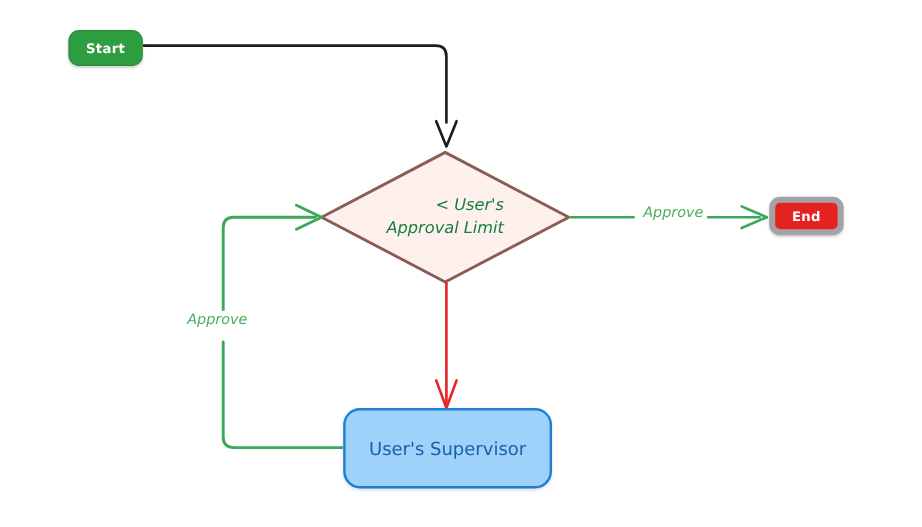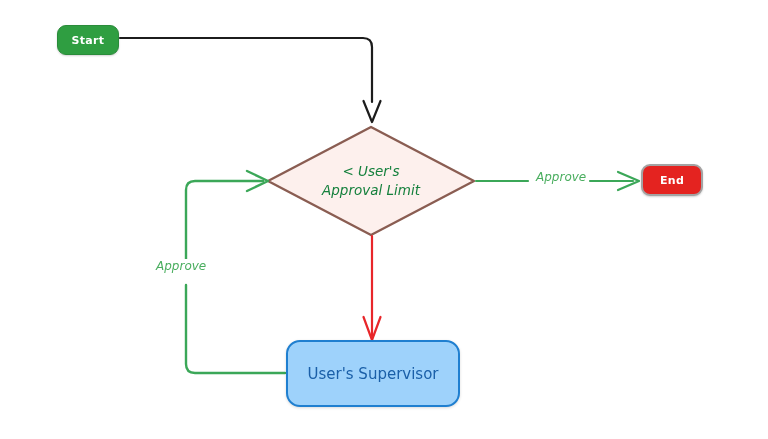"Start" .node { text-align: center -> right }
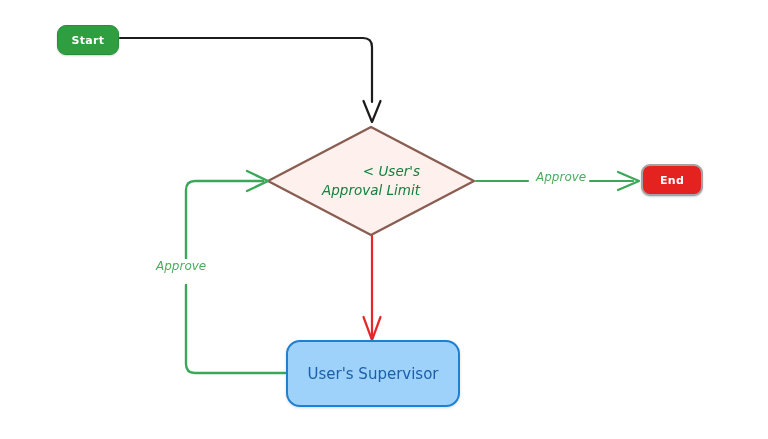"End" #node-end { border: 2px solid #a3a3a3 -> 5px solid #a3a3a3 }
